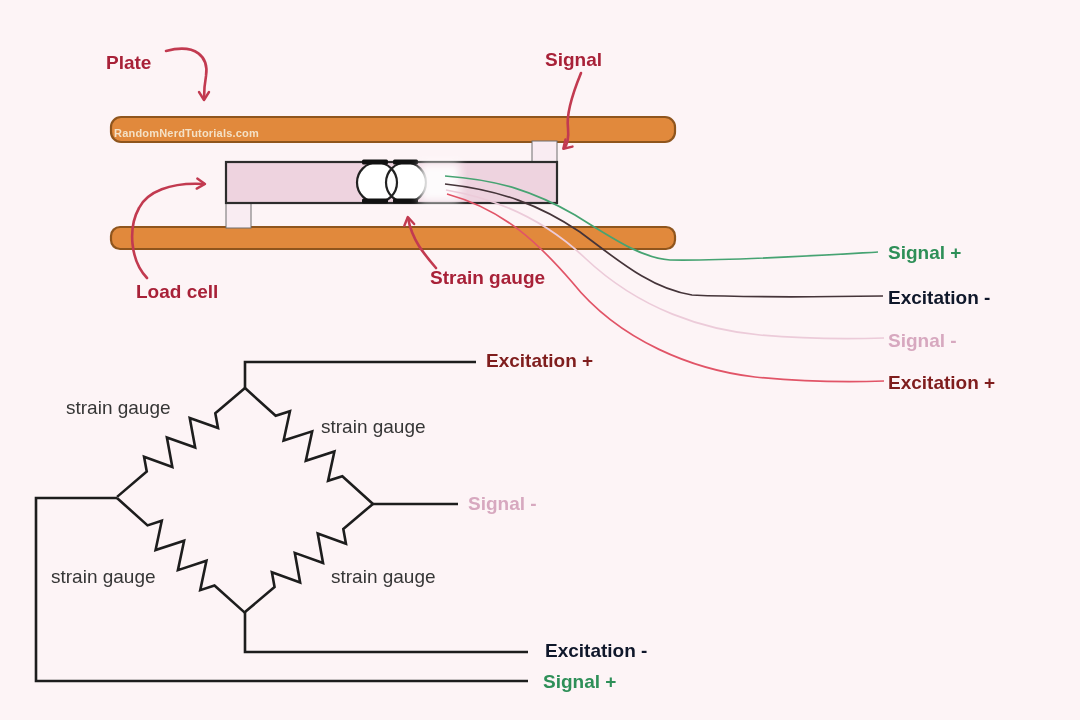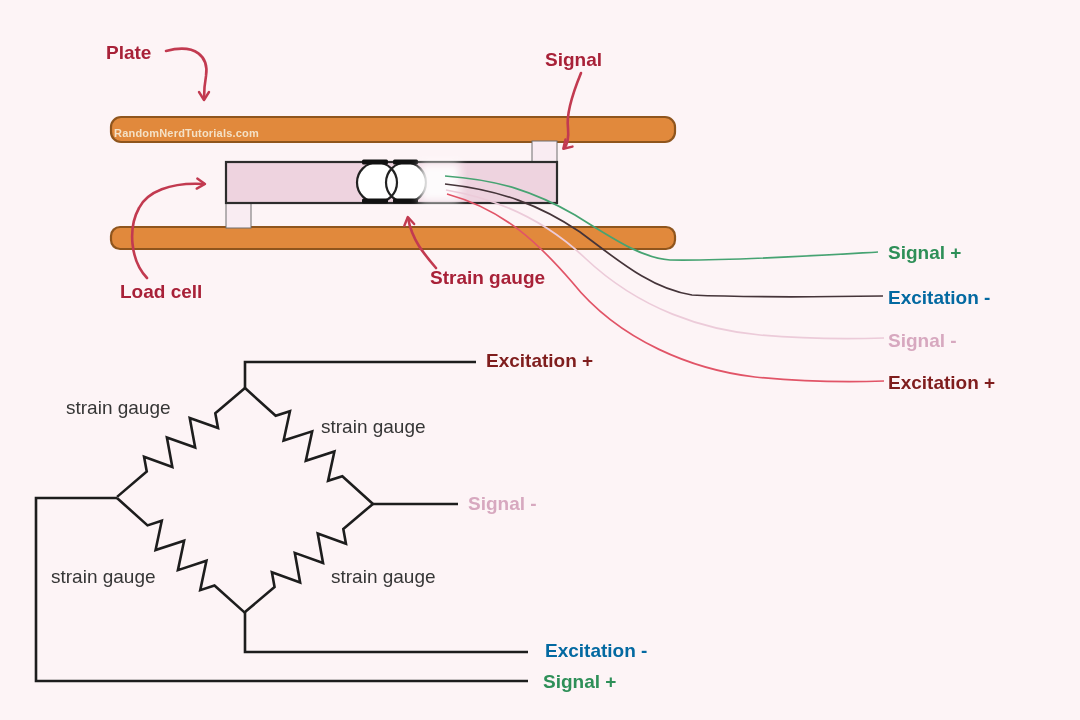"Plate" div.lbl { top: 42px -> 52px }
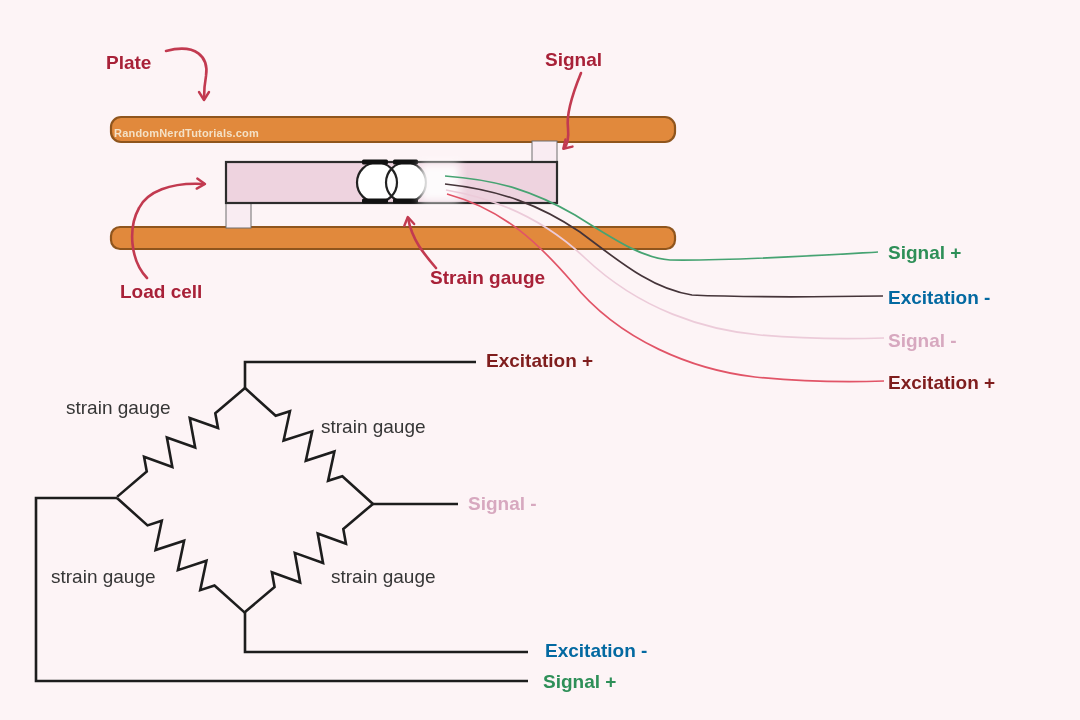"Load cell" div.lbl { left: 120px -> 136px }
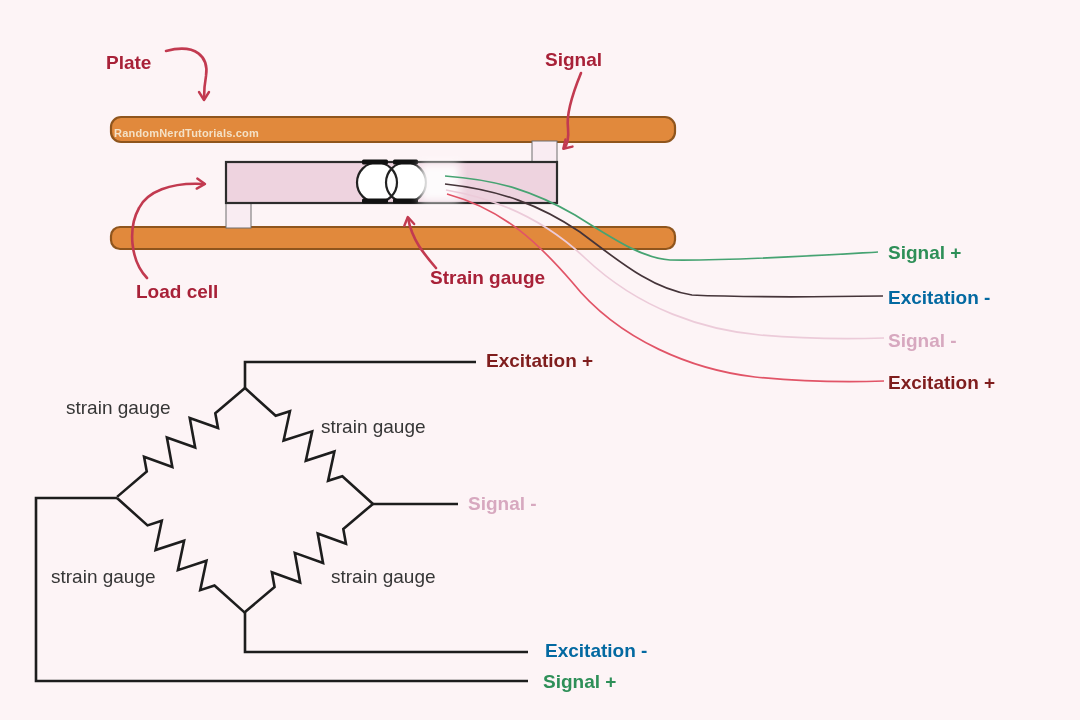"Excitation -" .dark { color: #0369a1 -> #0f172a }
